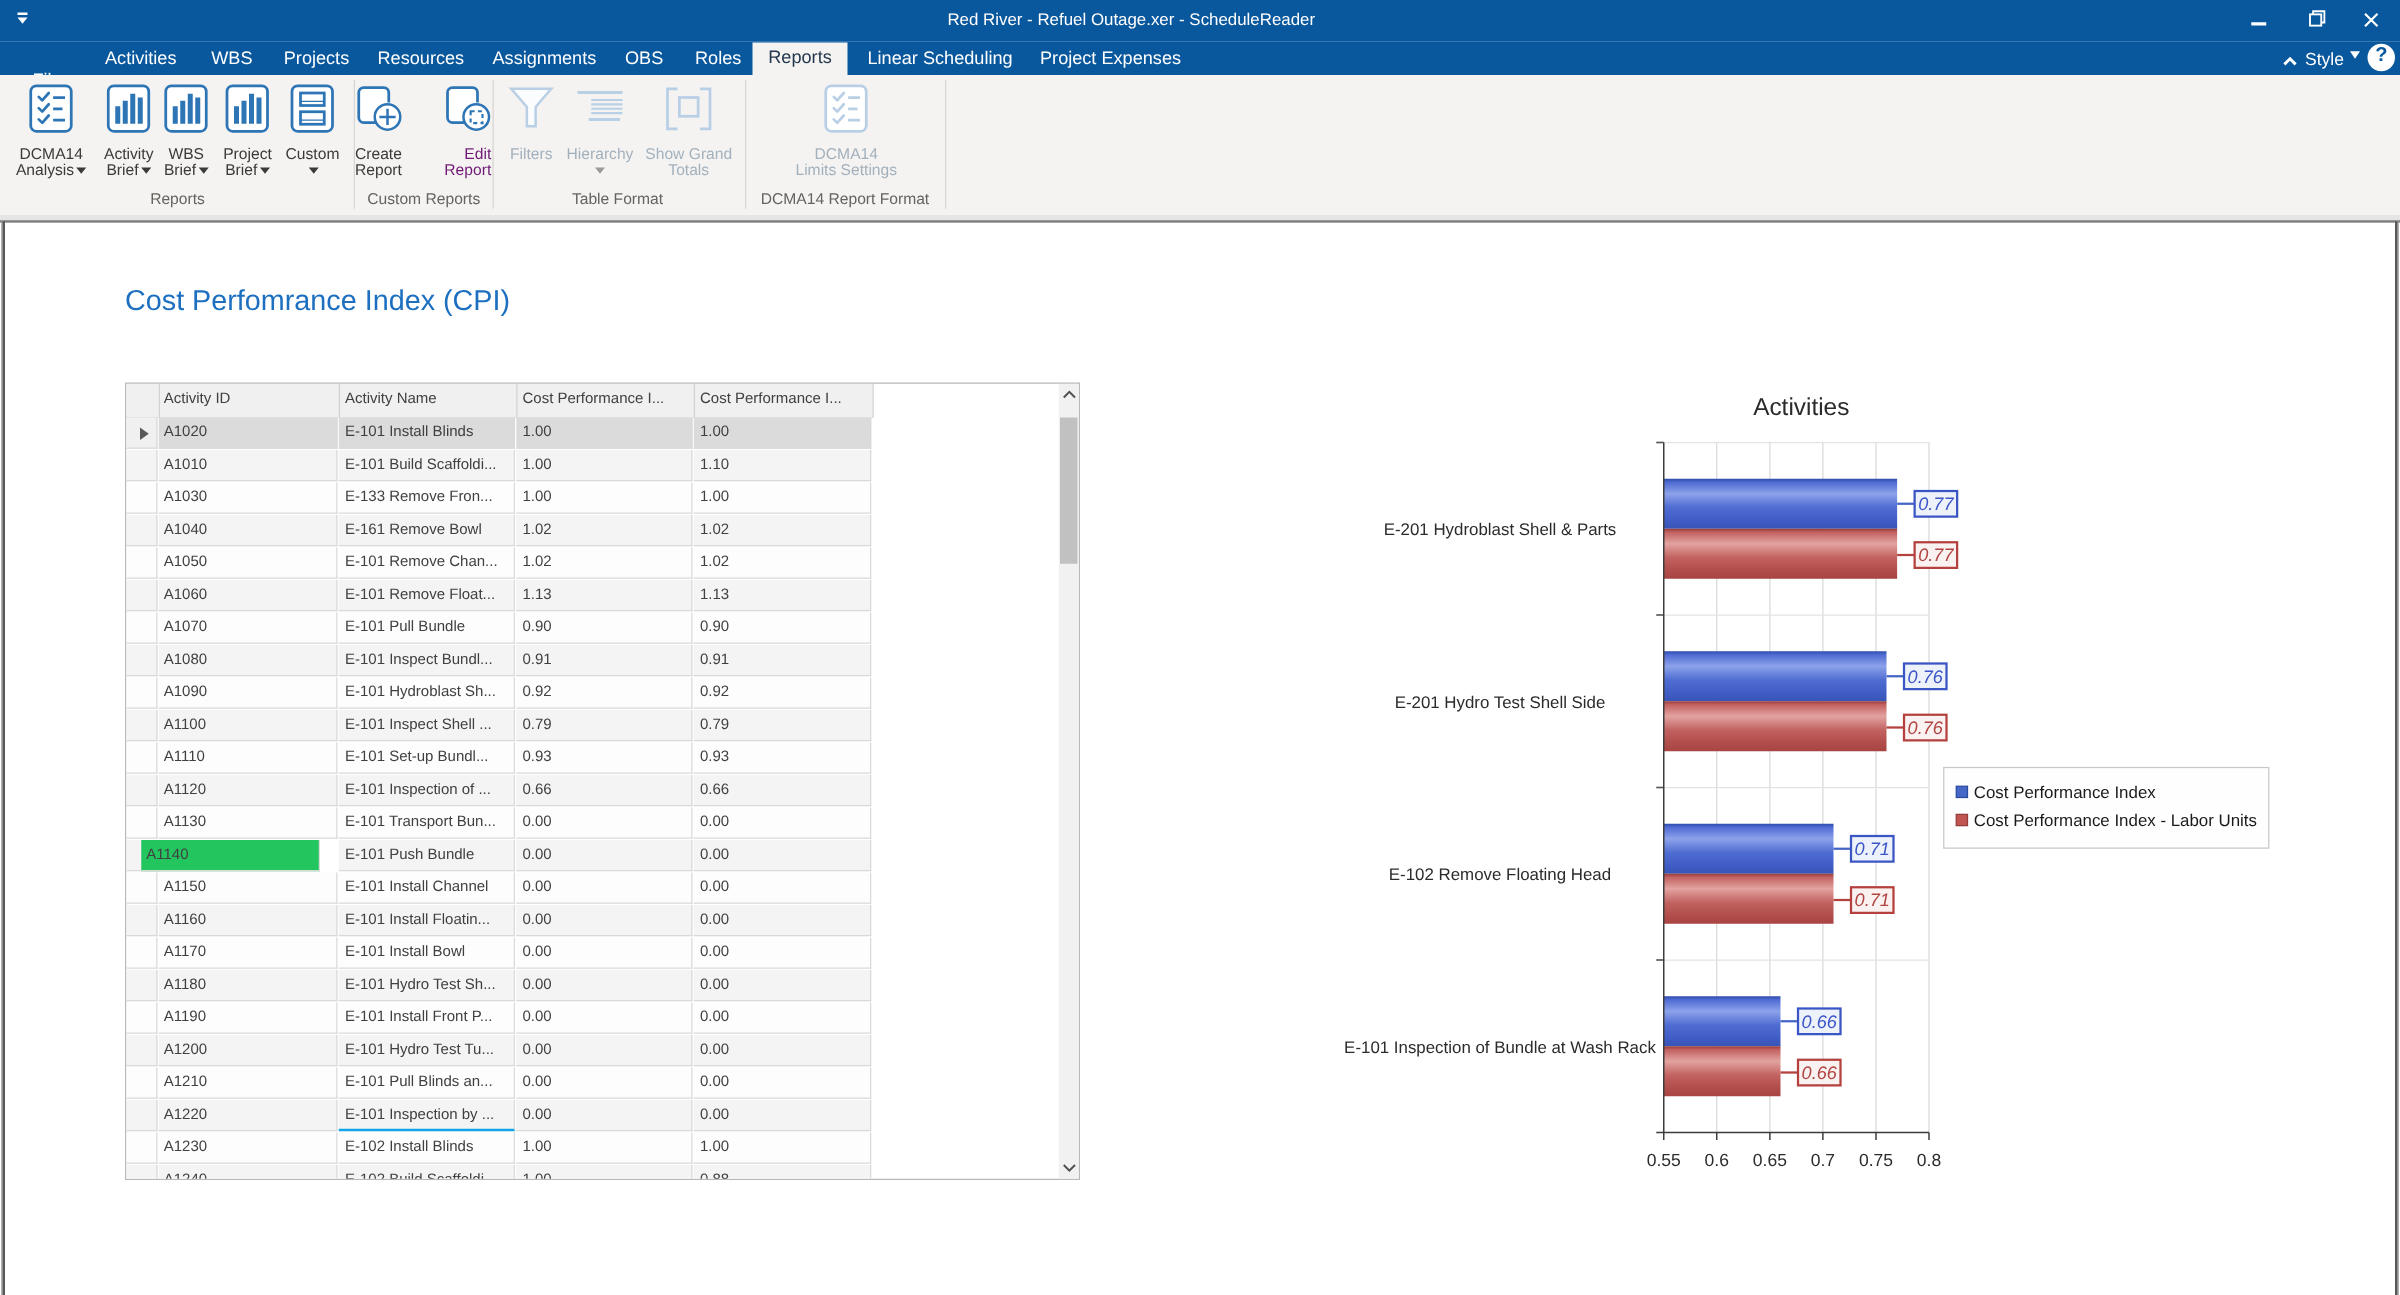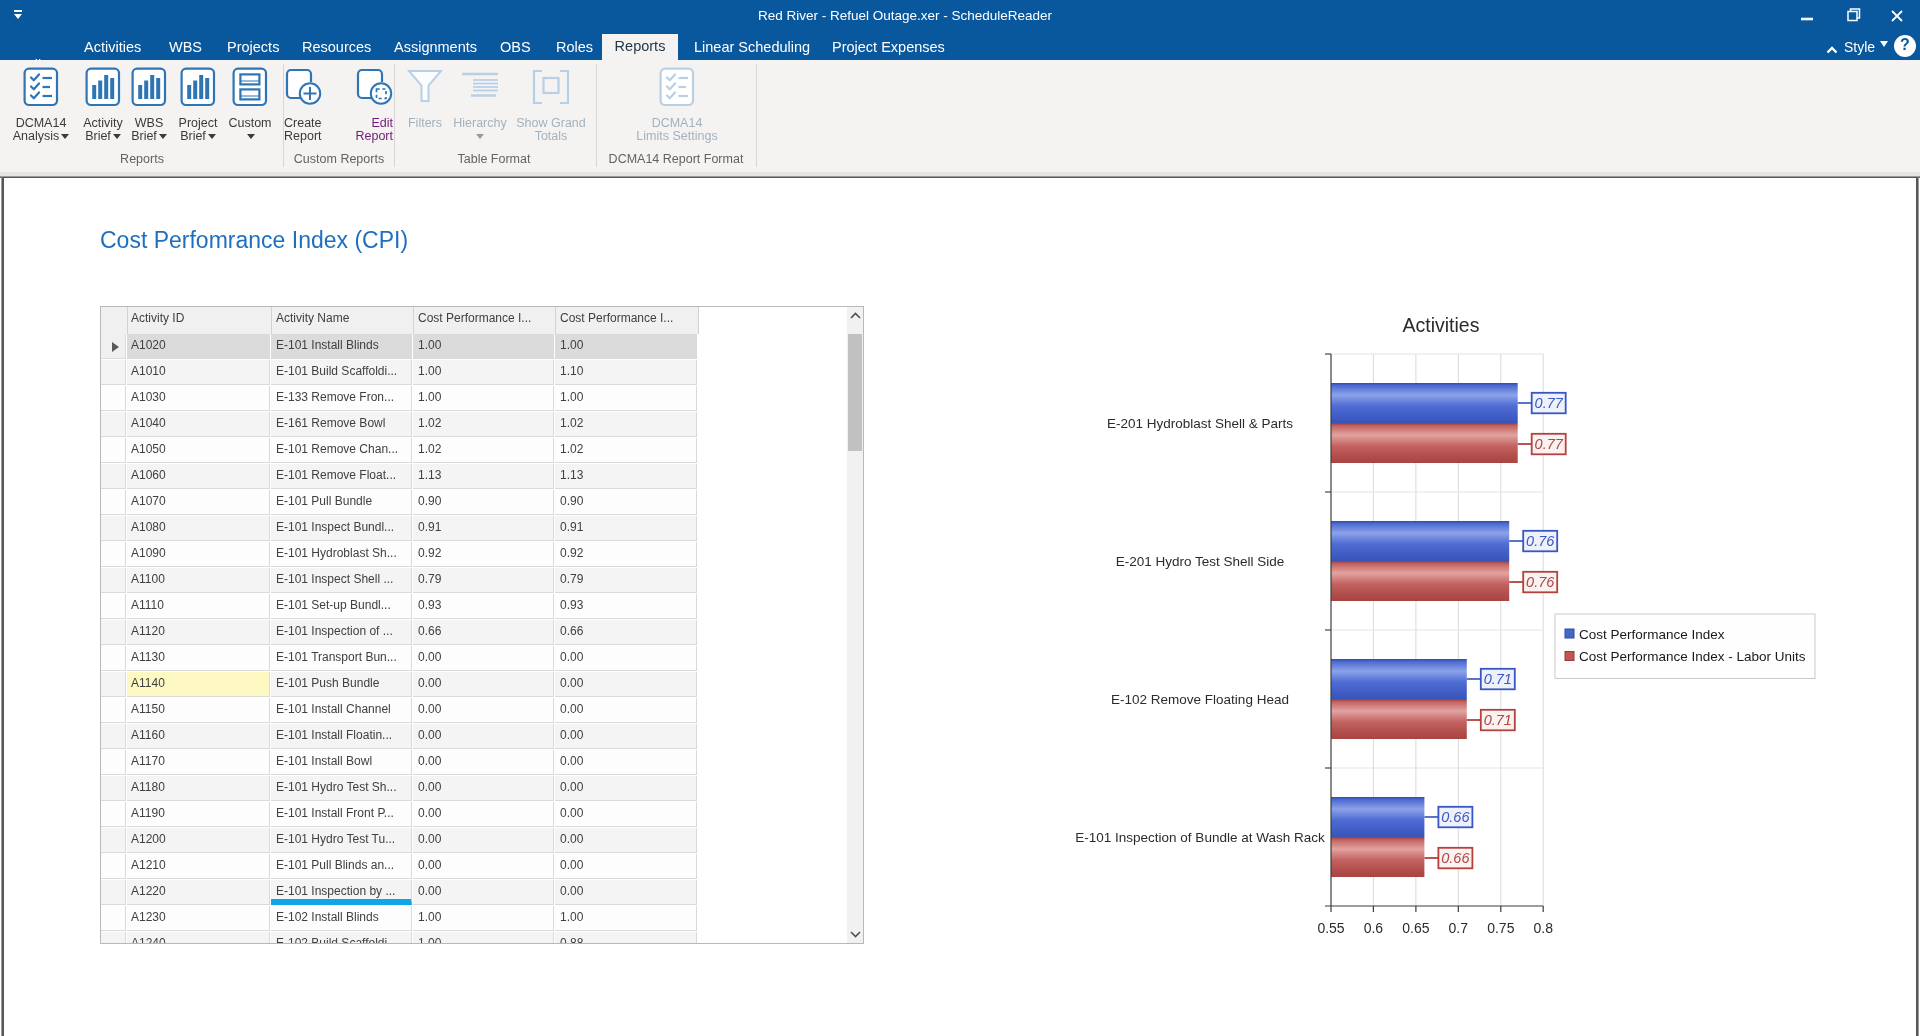"A1140" div { background: #fef9c3 -> #22c55e; left: 26px -> 12px }
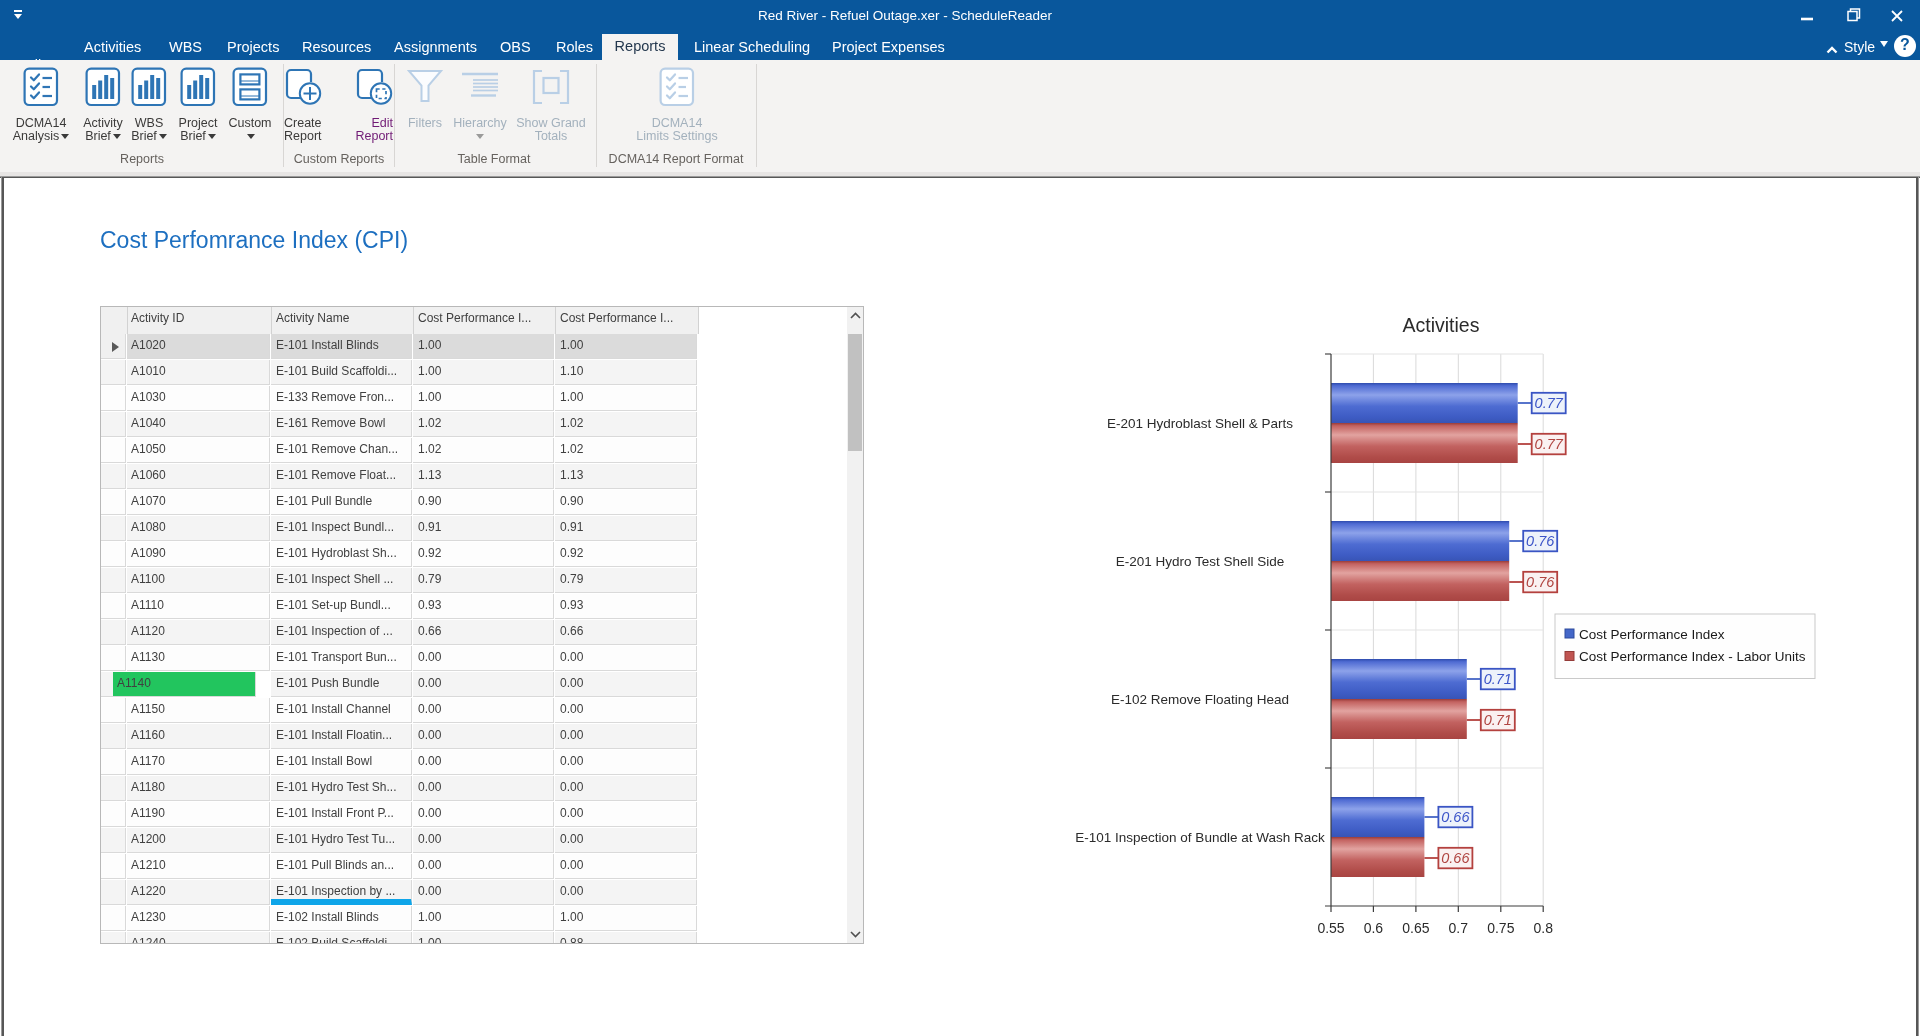"E-101 Inspection by ..." div { border-bottom: 6px solid #0ea5e9 -> 2px solid #0ea5e9 }
